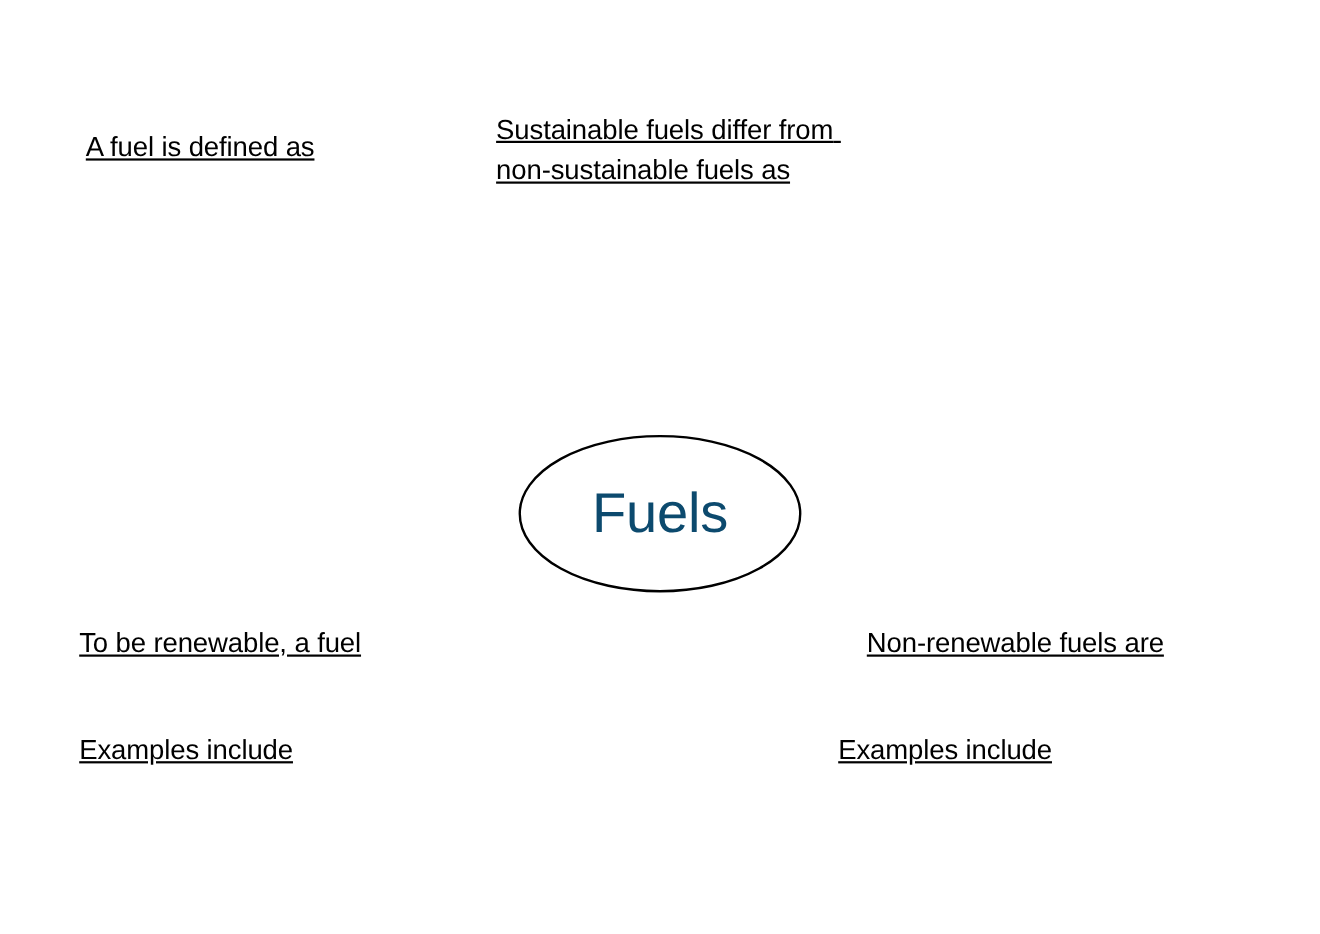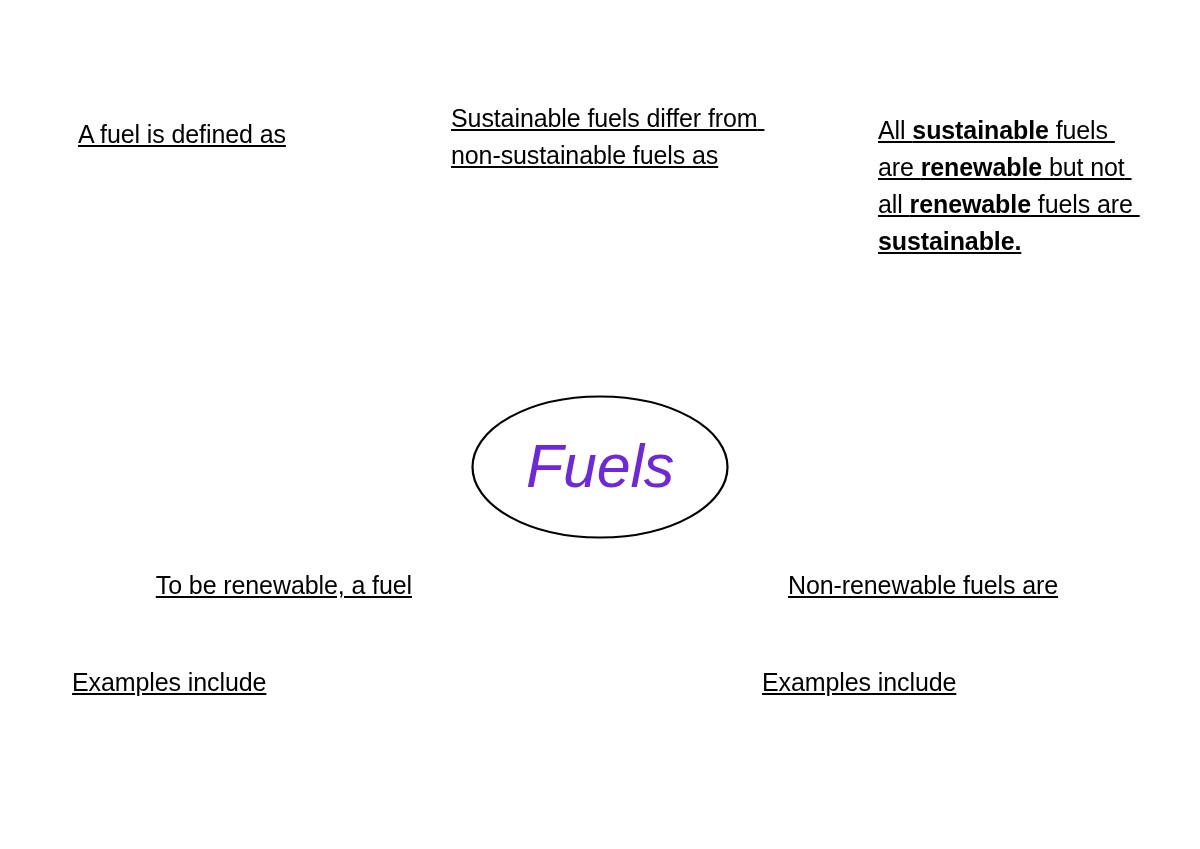"All sustainable fuels are renewable" div.prompt { html: <div><span>All </span><b>sustainable</b><span> fuels are </span><b>renewable</b><span> but not all </span><b>renewable</b><span> fuels are </span><b>sustainable.</b></div> -> none }
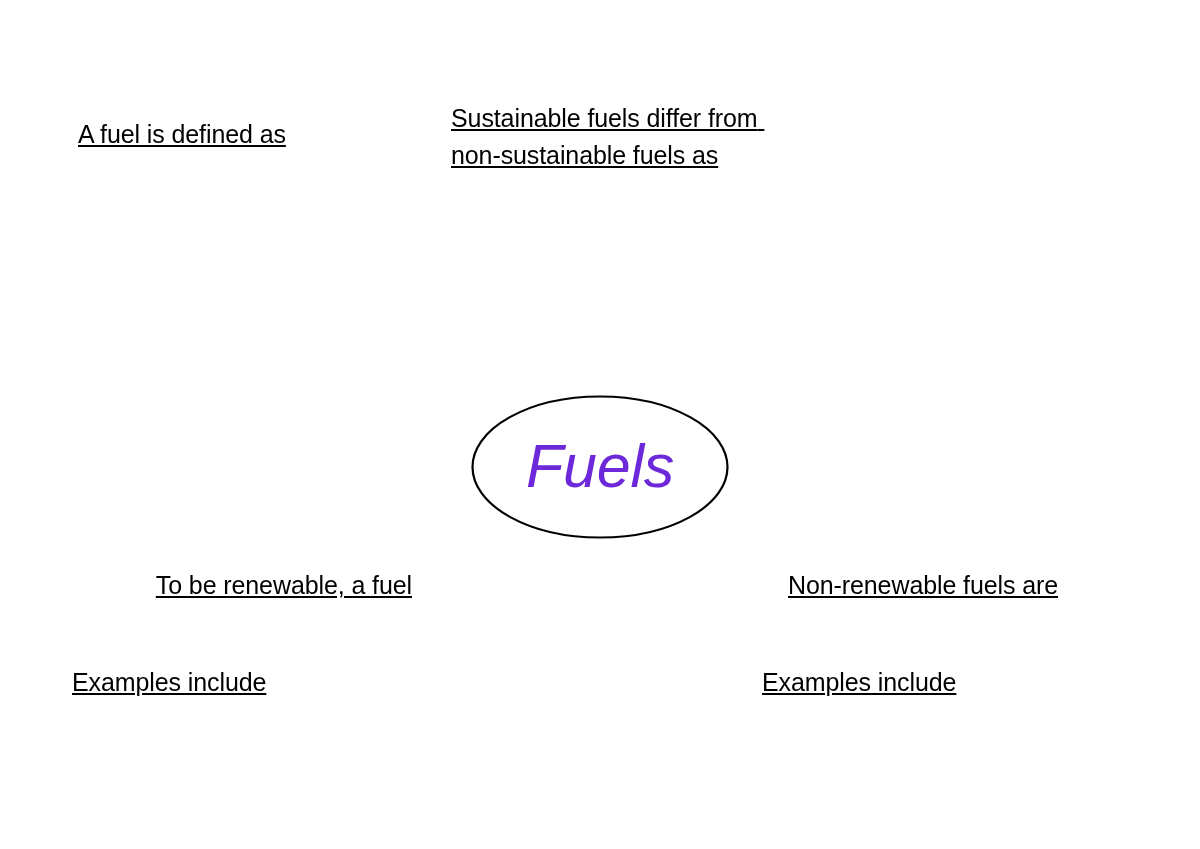"Fuels" #central-node .node-label { color: #6d28d9 -> #0c4a6e; font-size: 61px -> 51px; font-style: italic -> none }
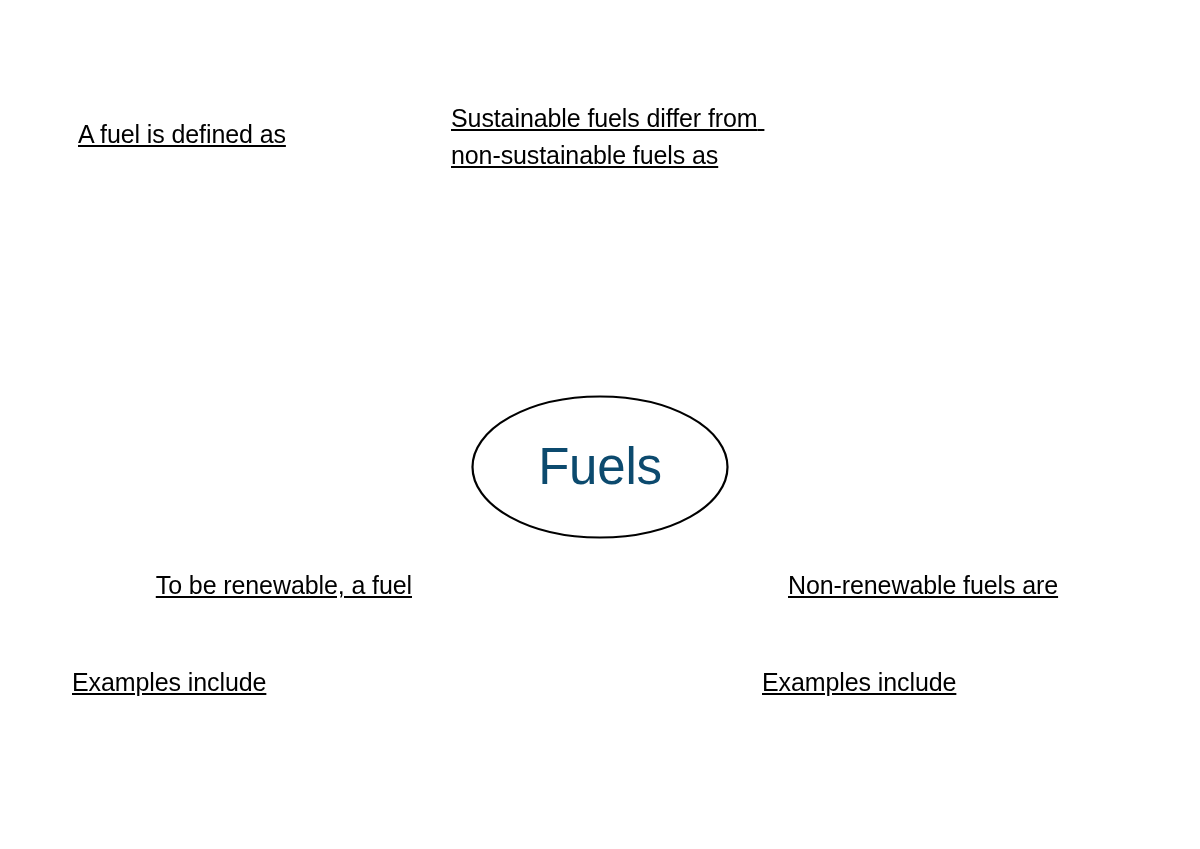"To be renewable, a fuel" #prompt-renewable-requirement { text-align: right -> none }
